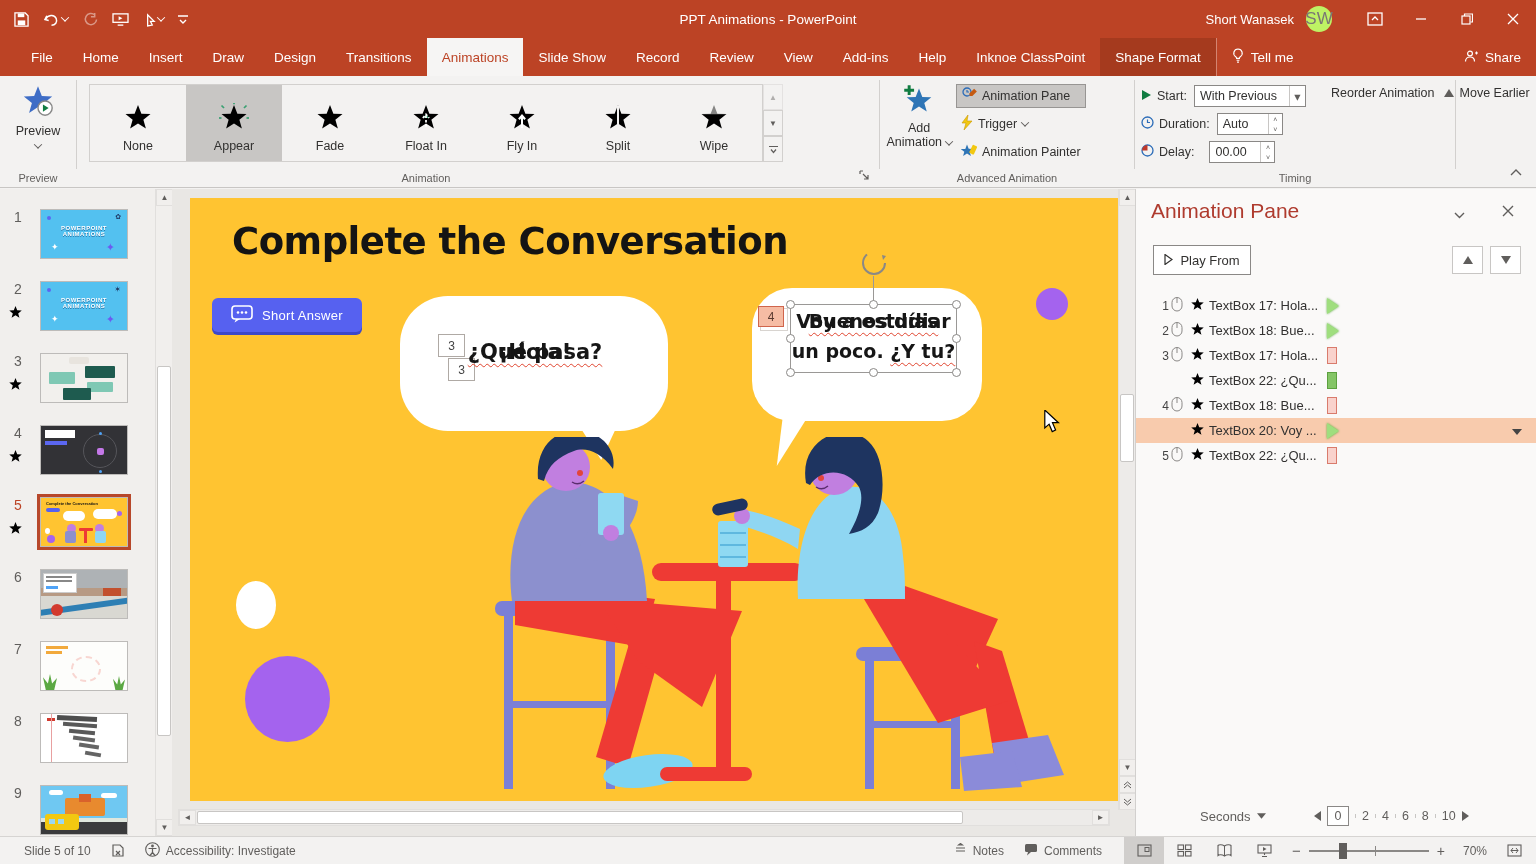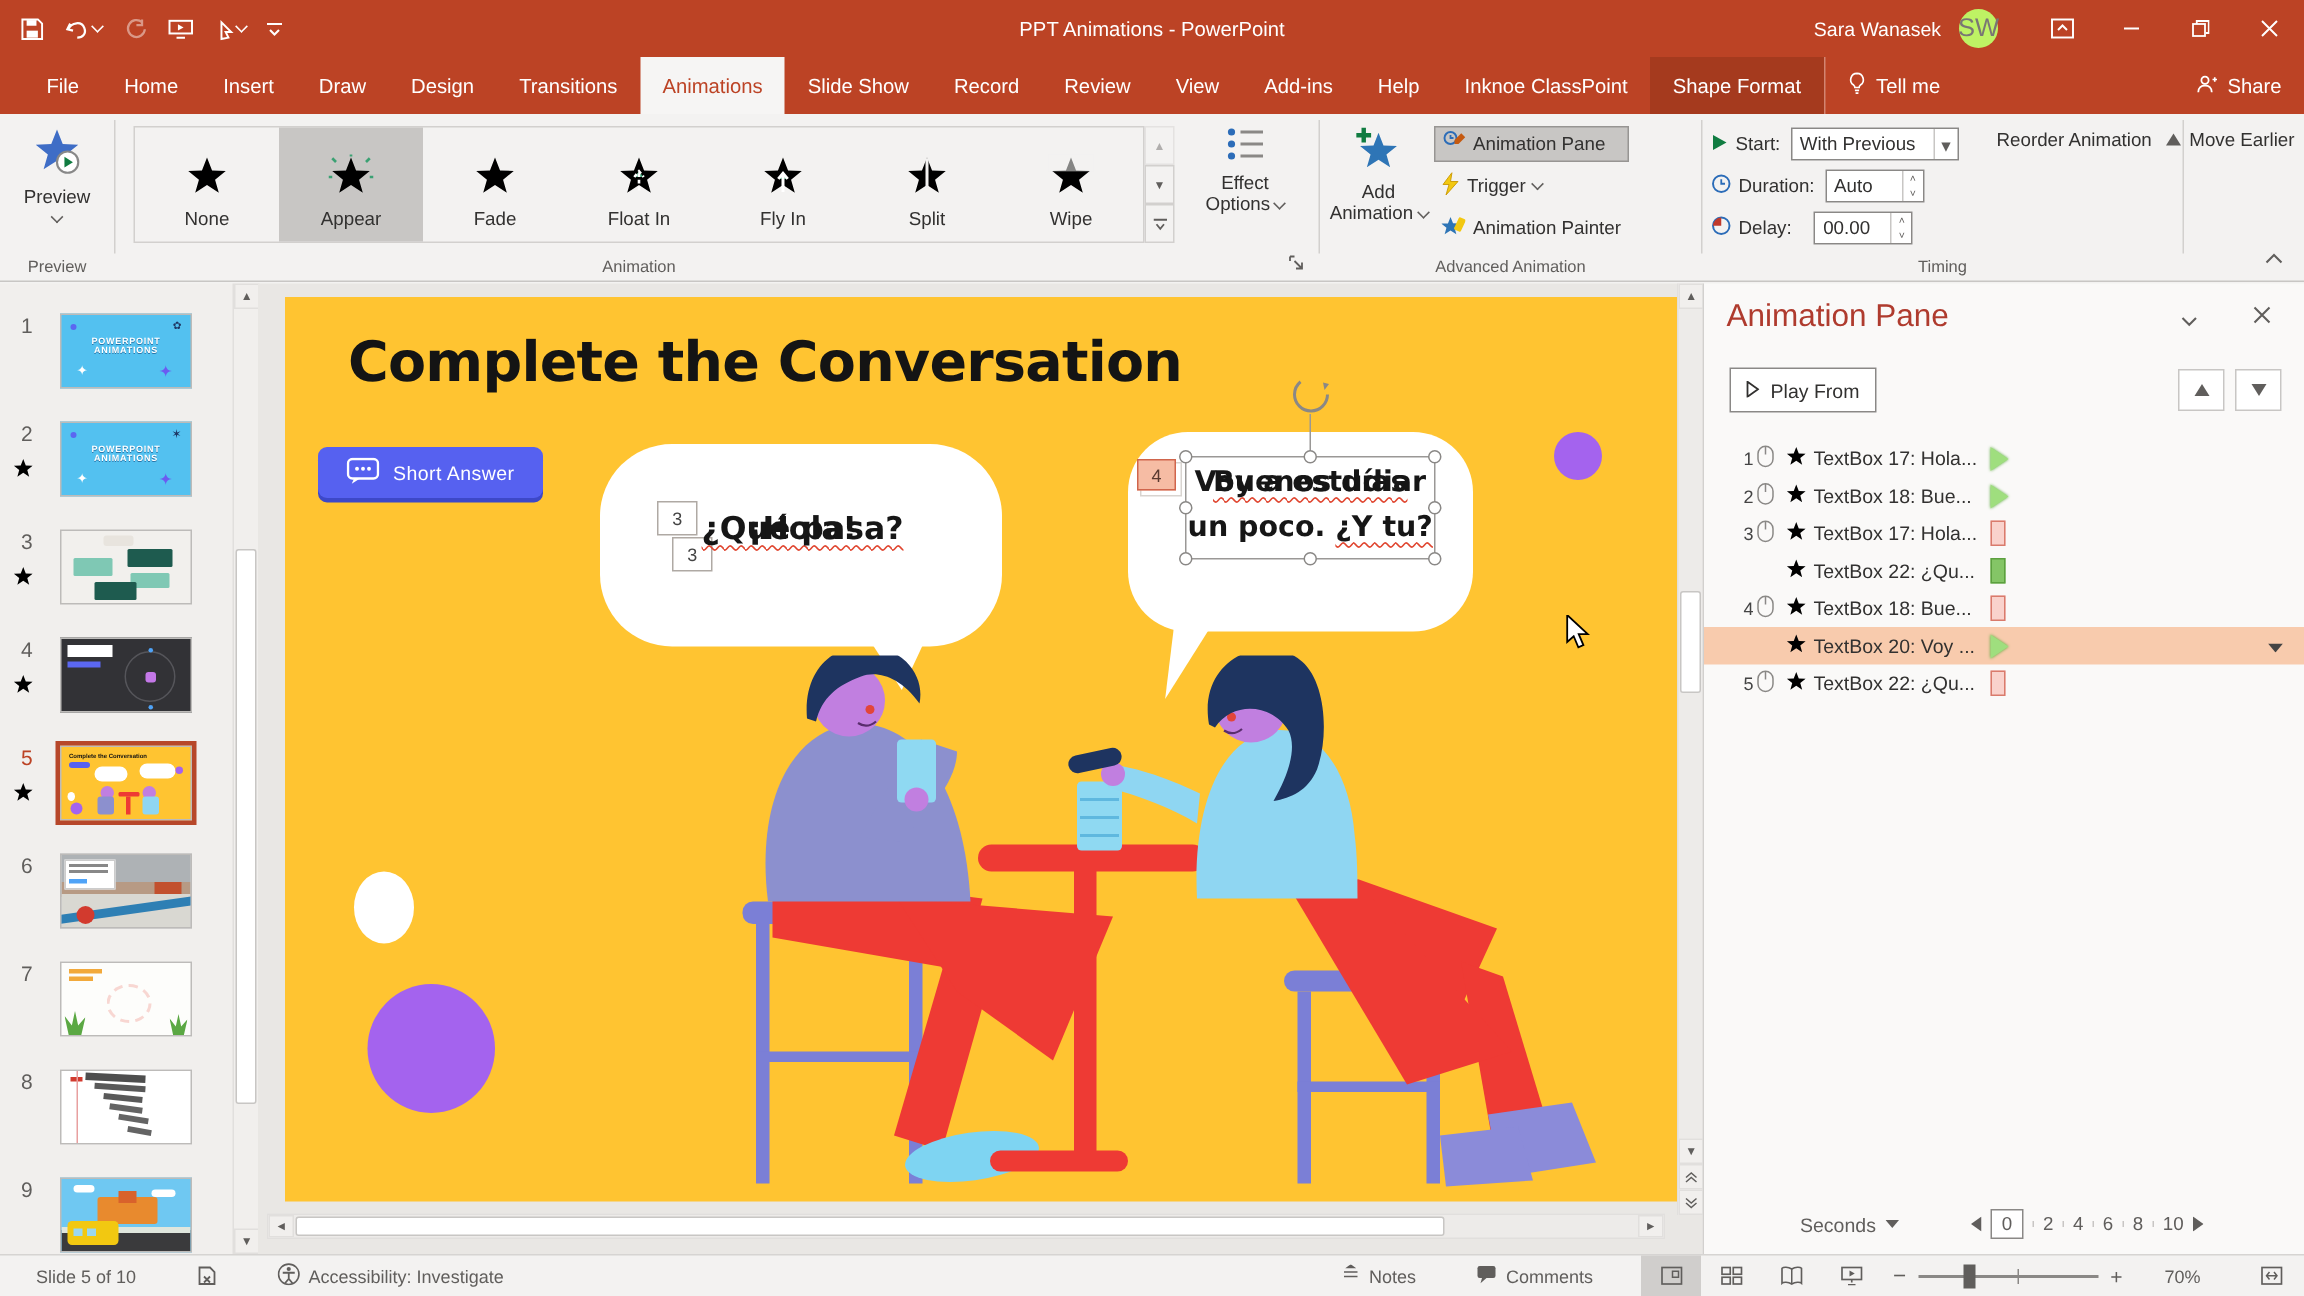"Sara Wanasek" span.tb-user { text: Sara -> Short }
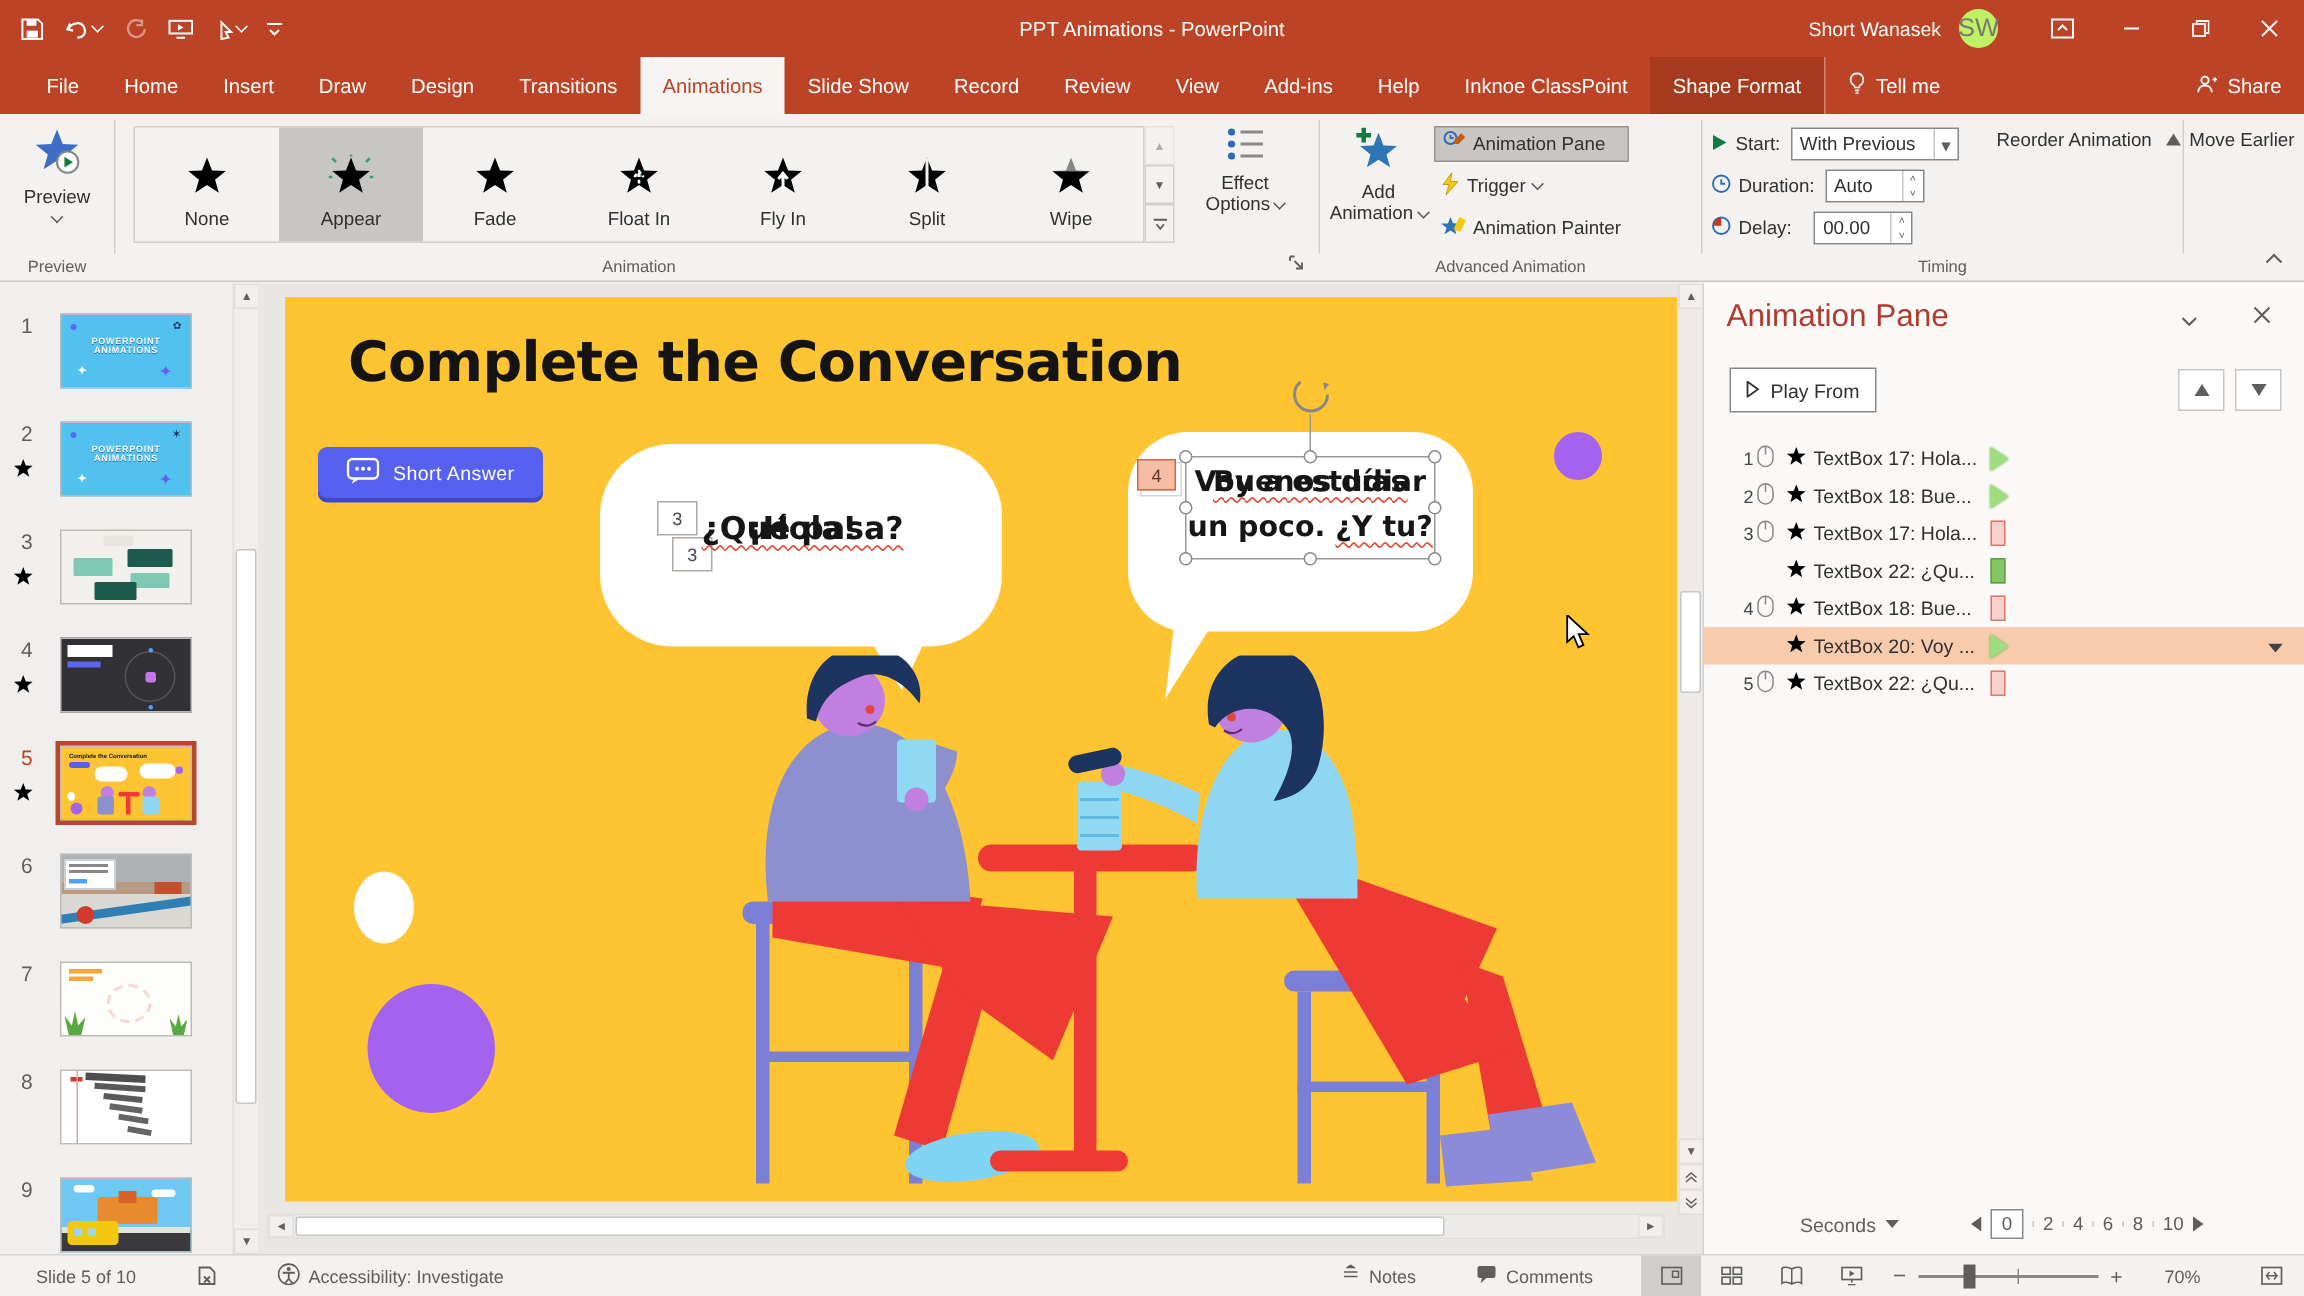"Effect" div.effopt { html: <div> <span><svg> <g> <circle></circle> <circle></circle> <circle></circle> </g> <g> <line></line> <line></line> <line></line> </g> </svg></span> <div><span>Effect</span></div> <div><span>Options</span> <span></span></div> </div> -> none }
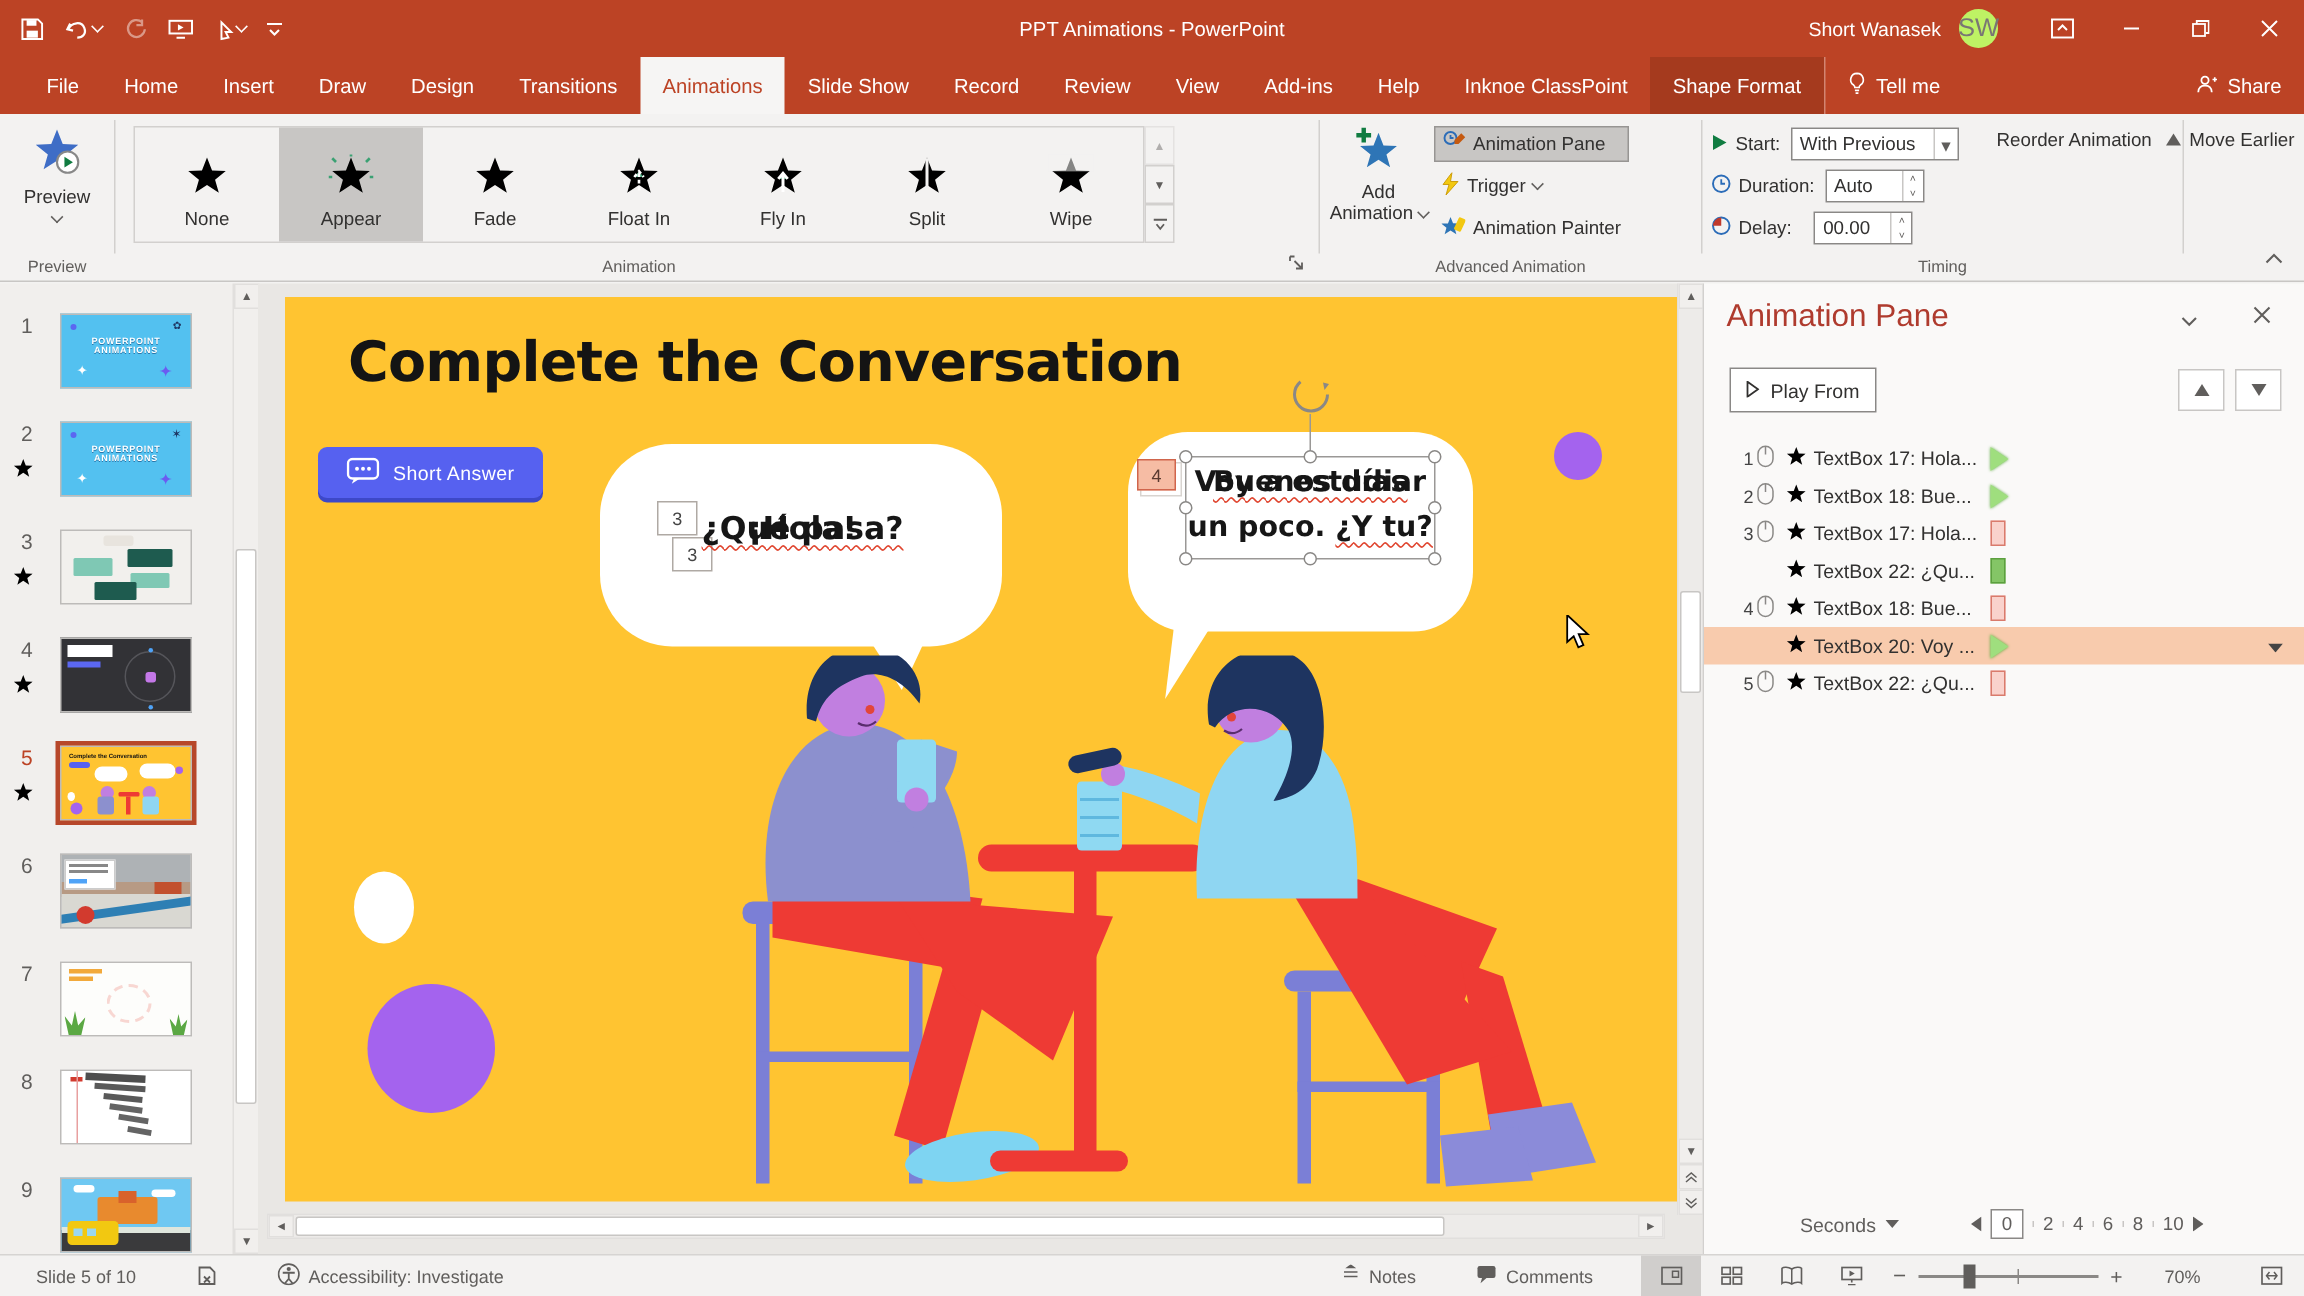"Slide 5 of 10" .sb-item { padding: 0 20px -> 0 10px }
